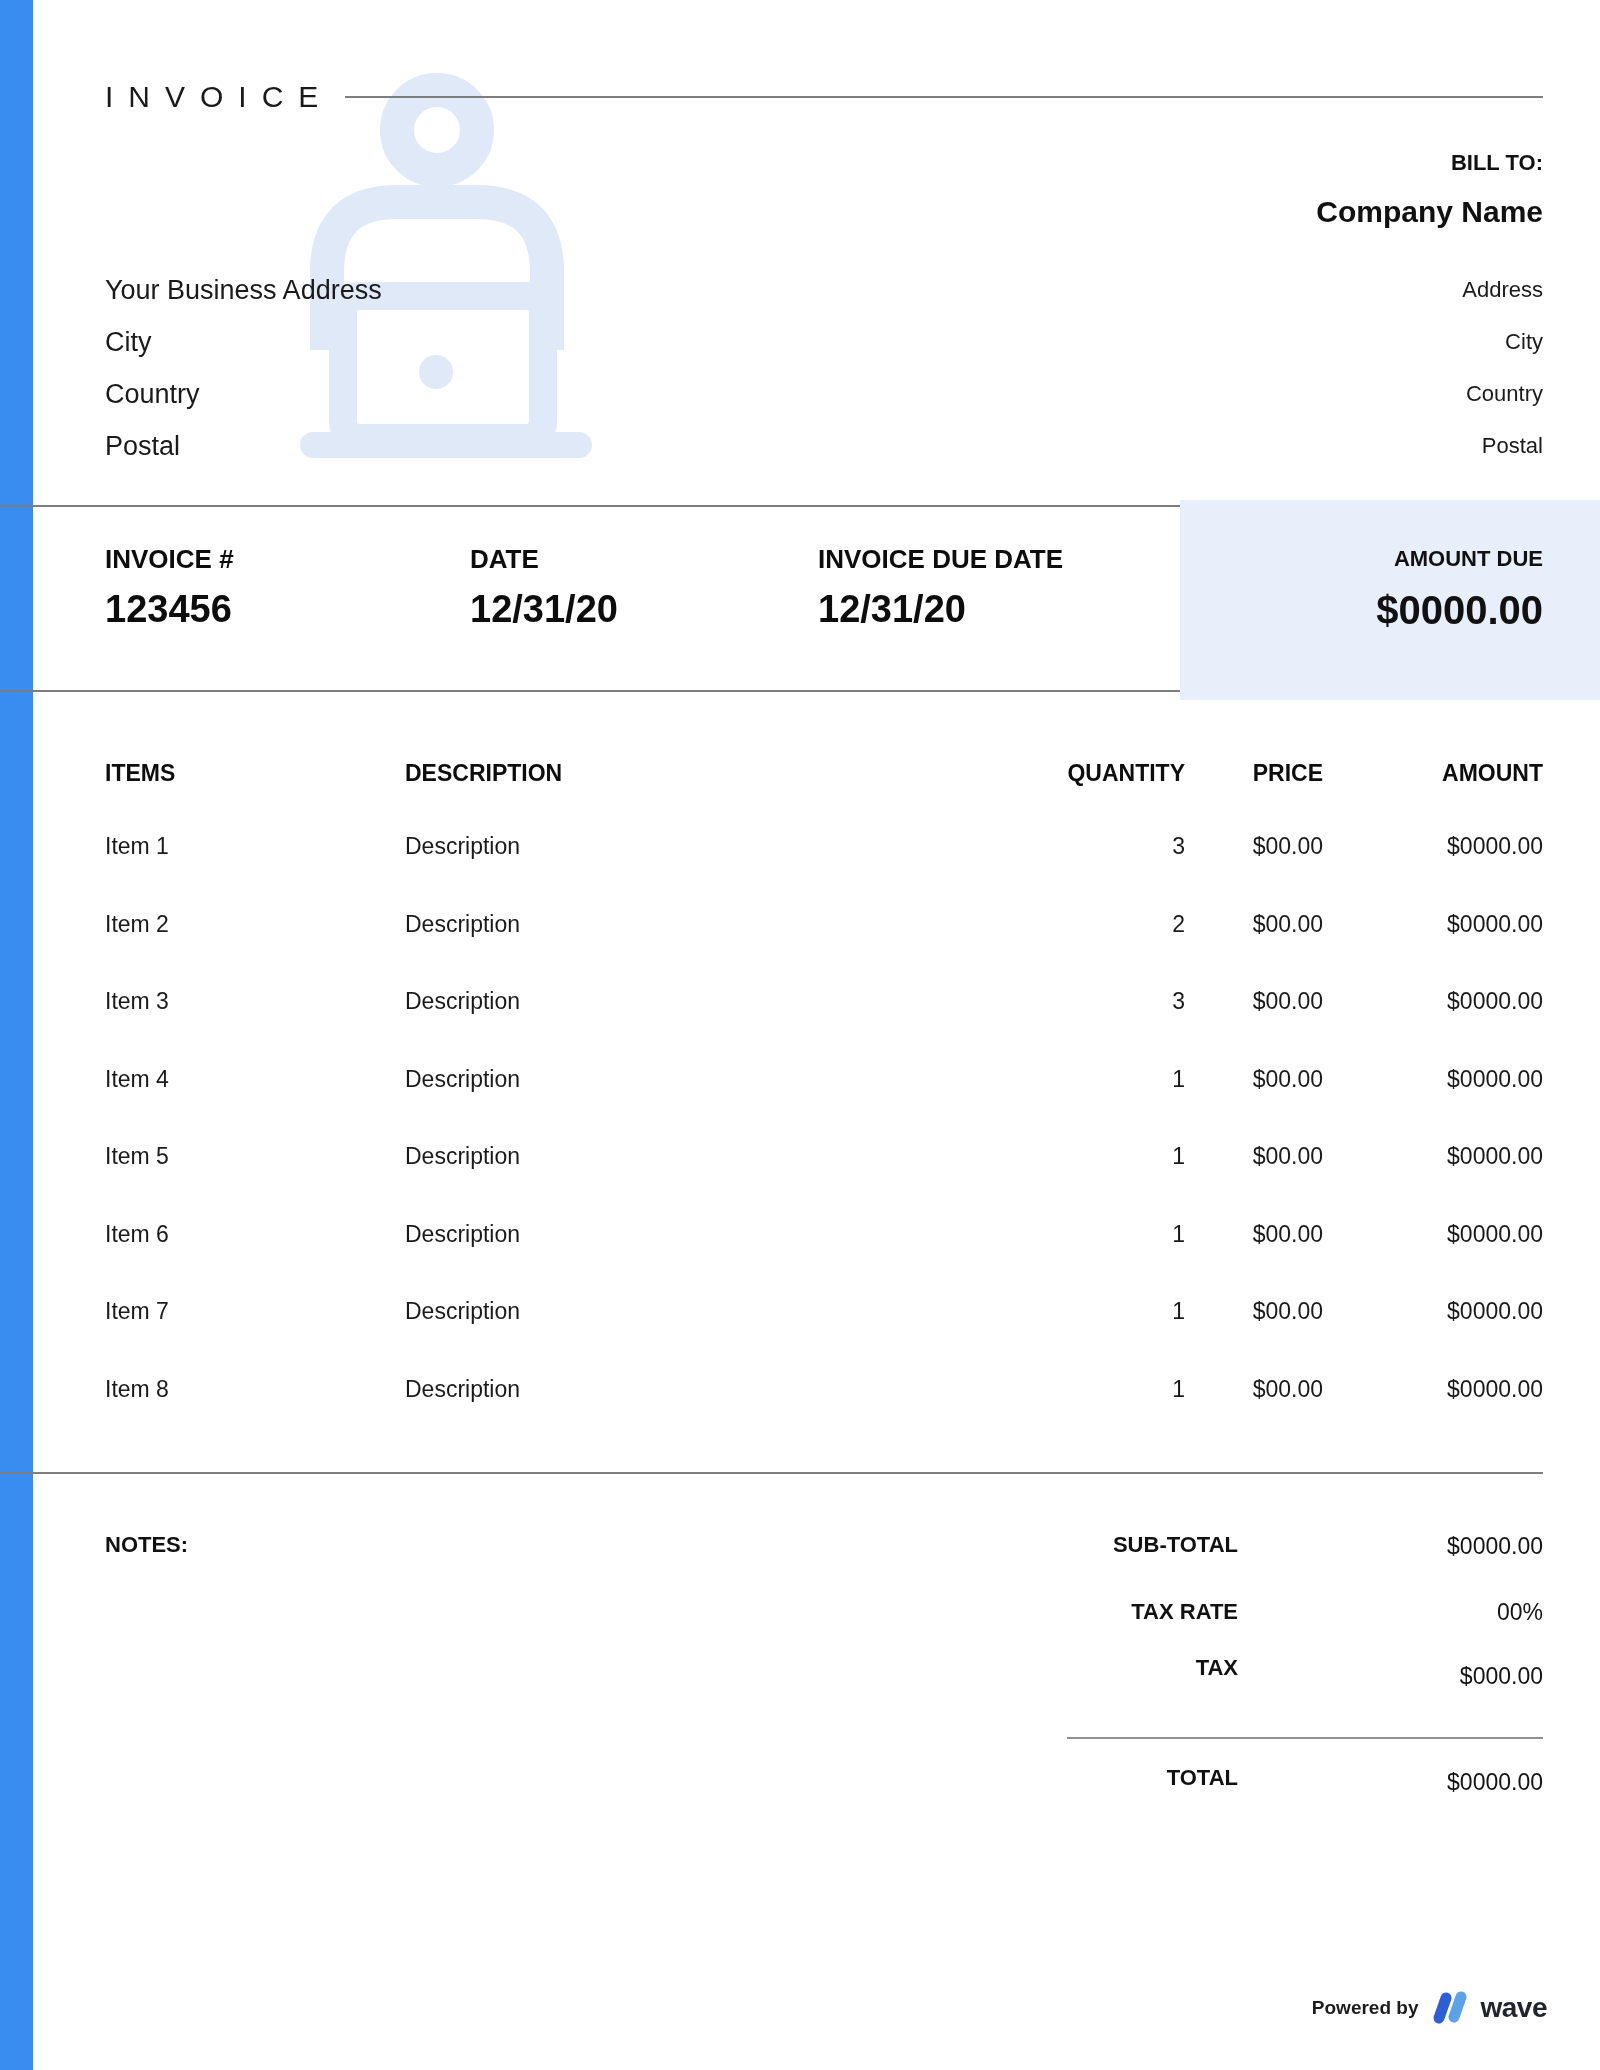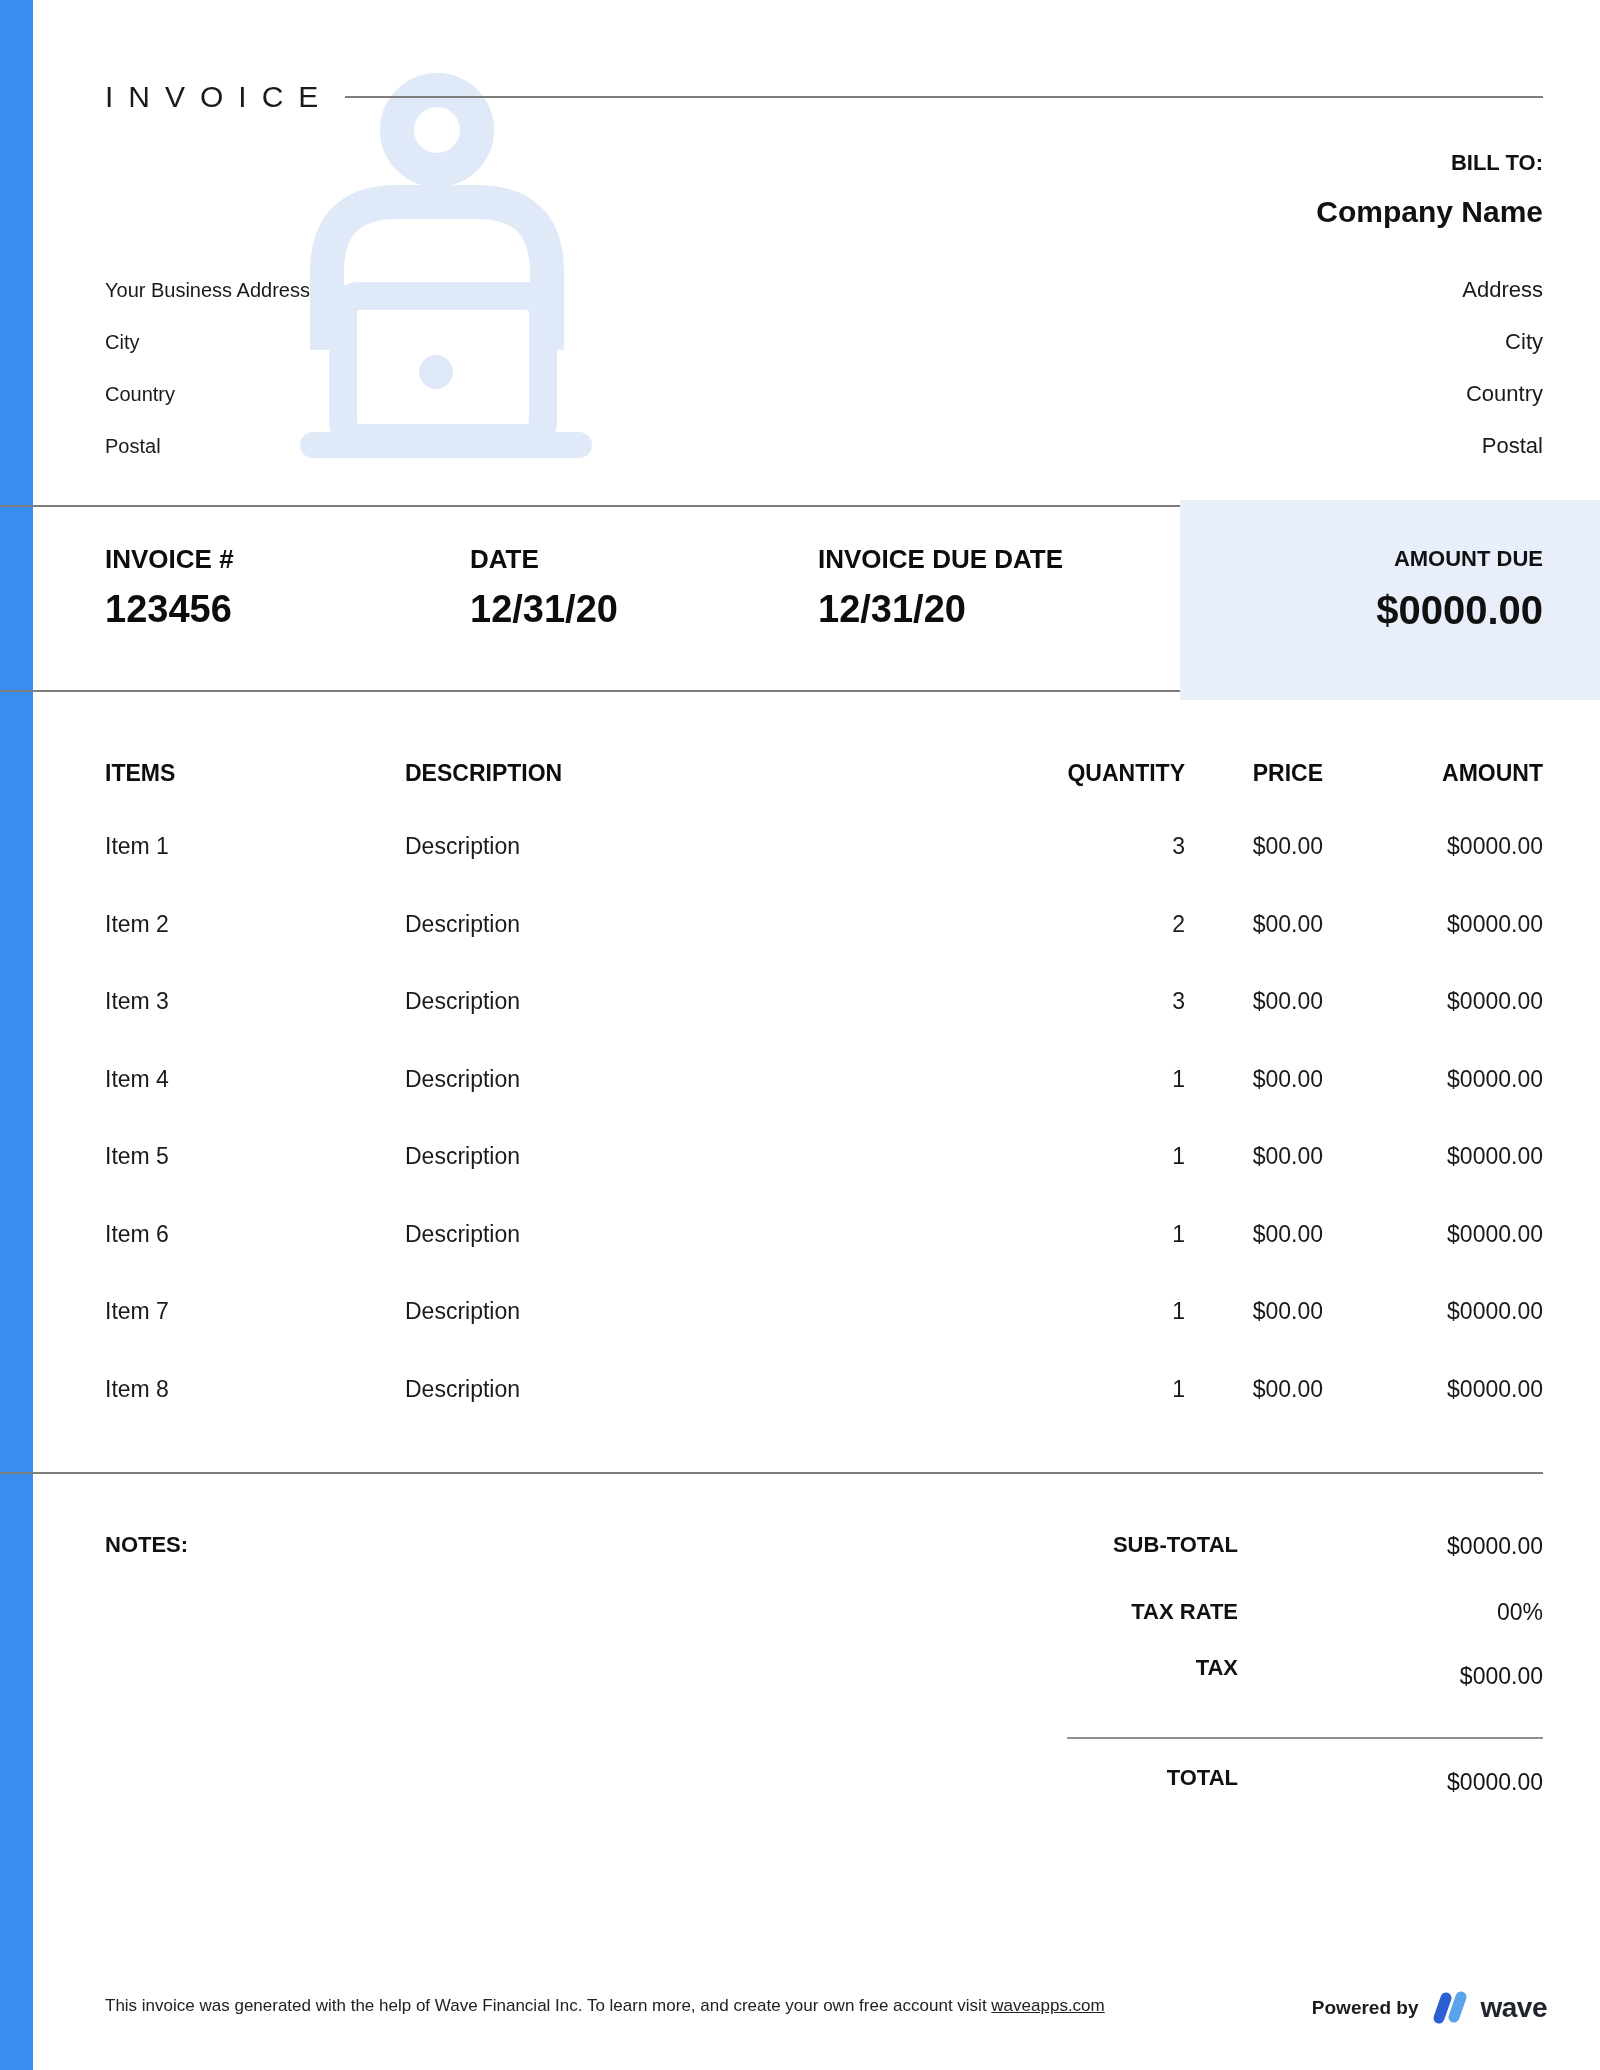"Your Business Address" .from-address { font-size: 20px -> 27px }
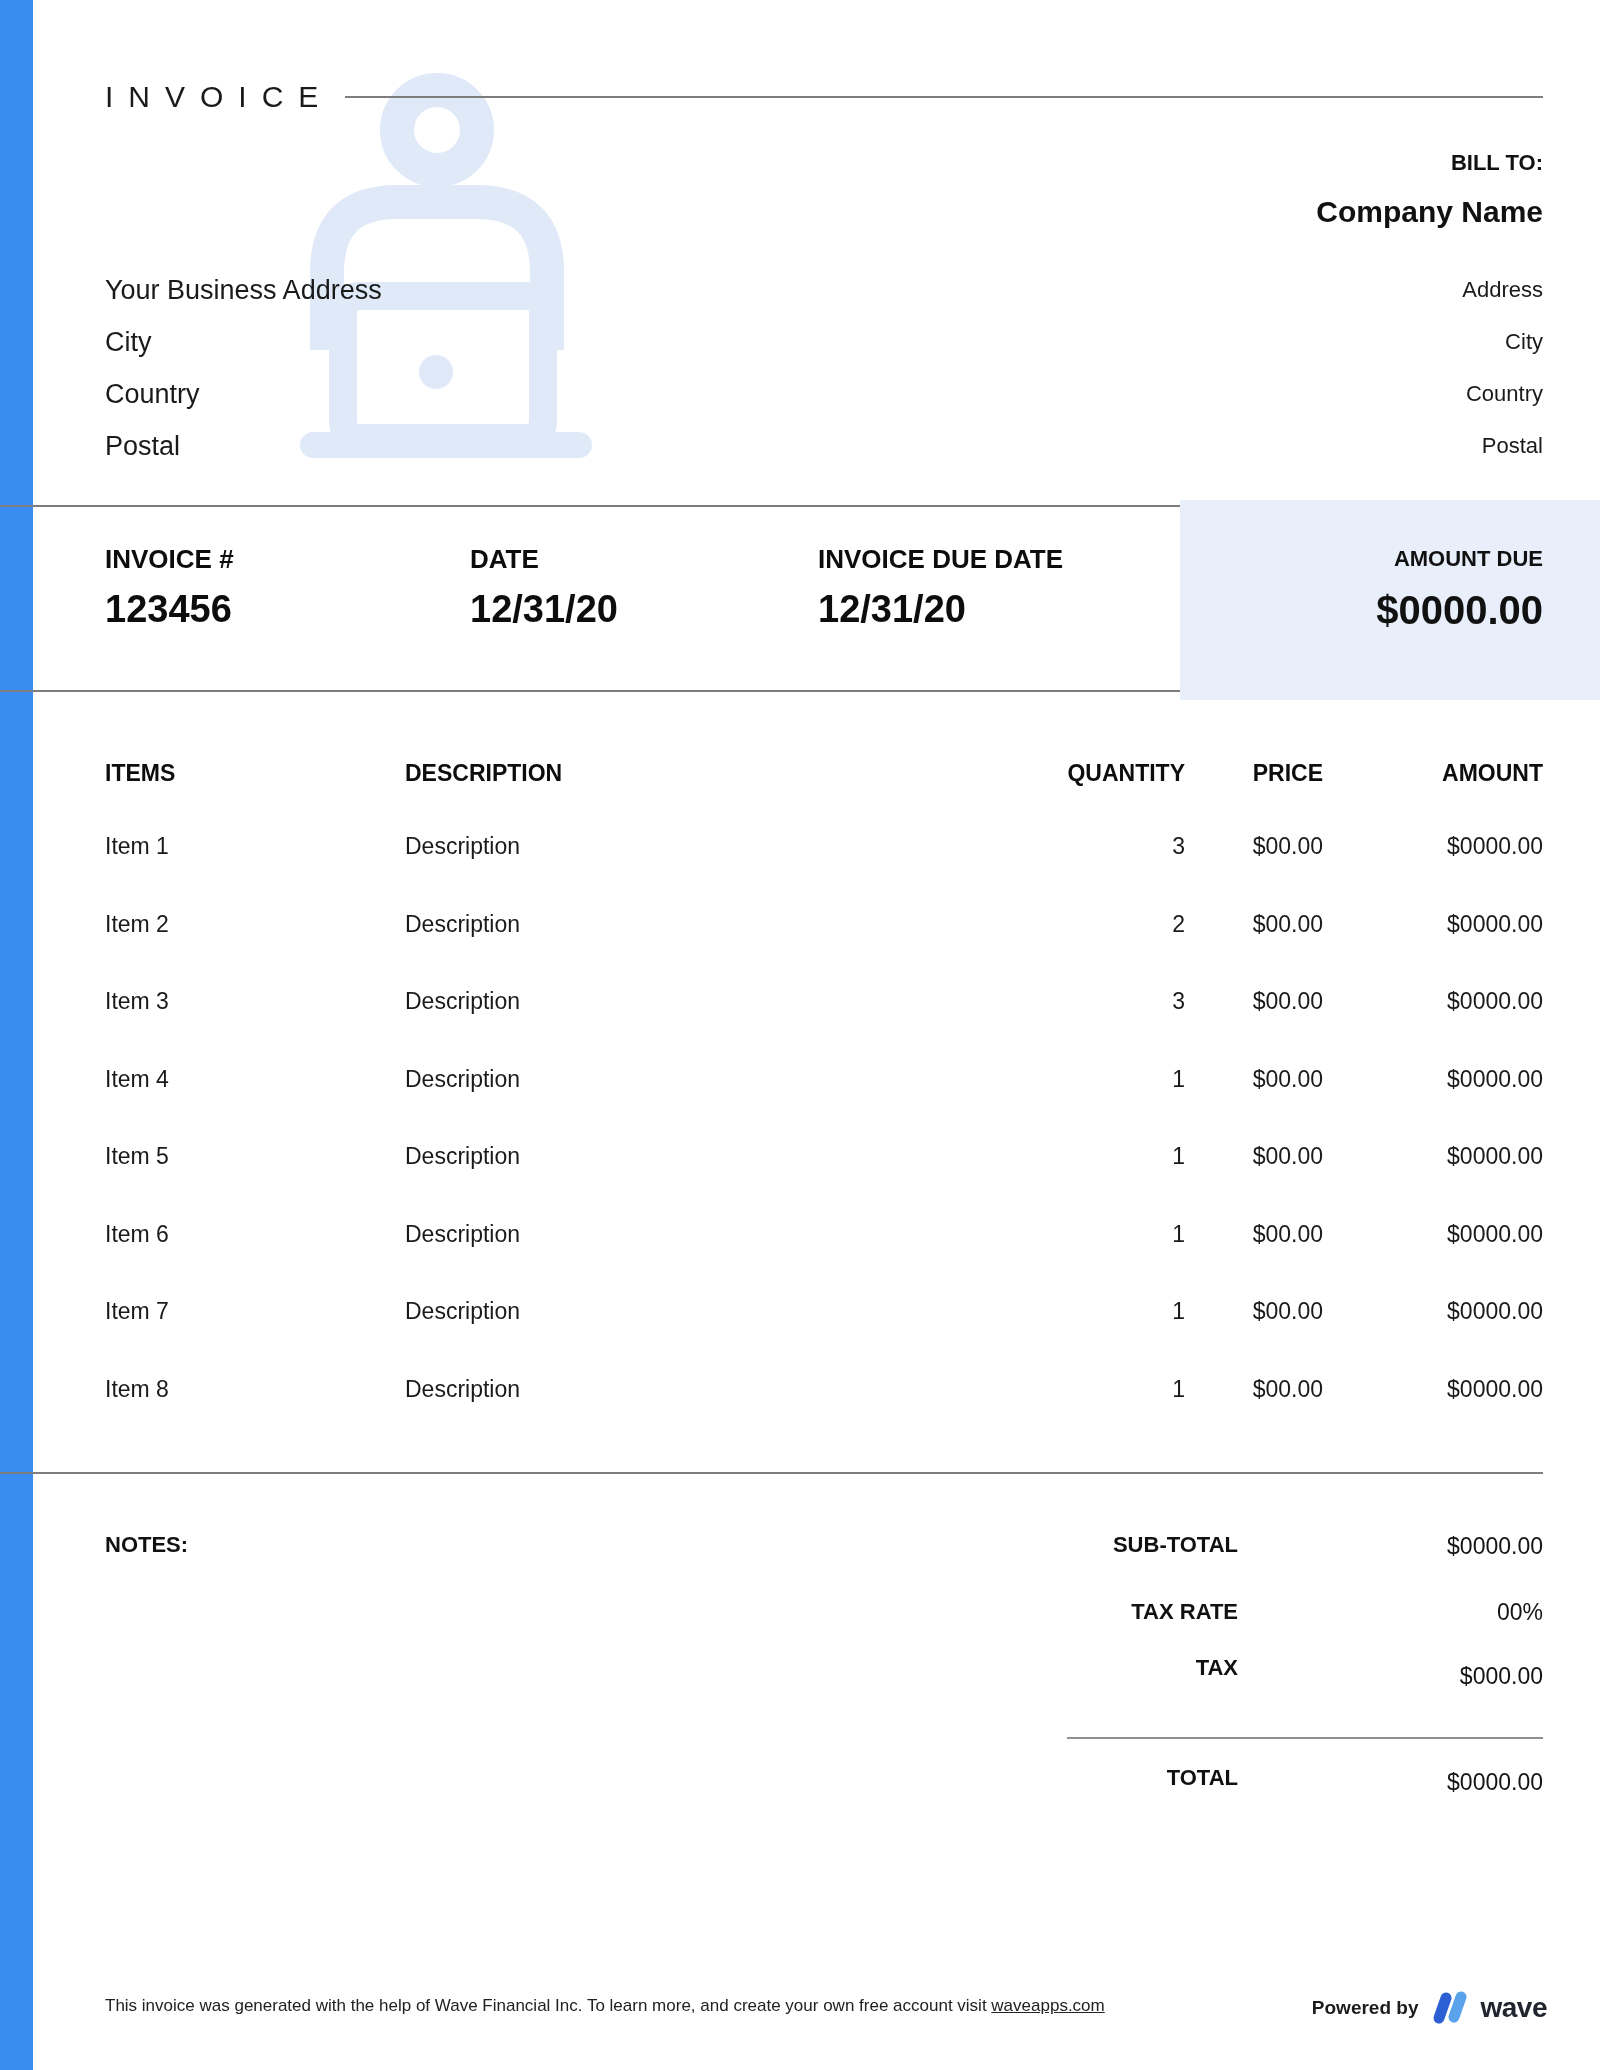"This invoice was generated with" div.abs { html: <div><span>This invoice was generated with the help of Wave Financial Inc. To learn more, and create your own free account visit </span><a>waveapps.com</a></div> -> none }
